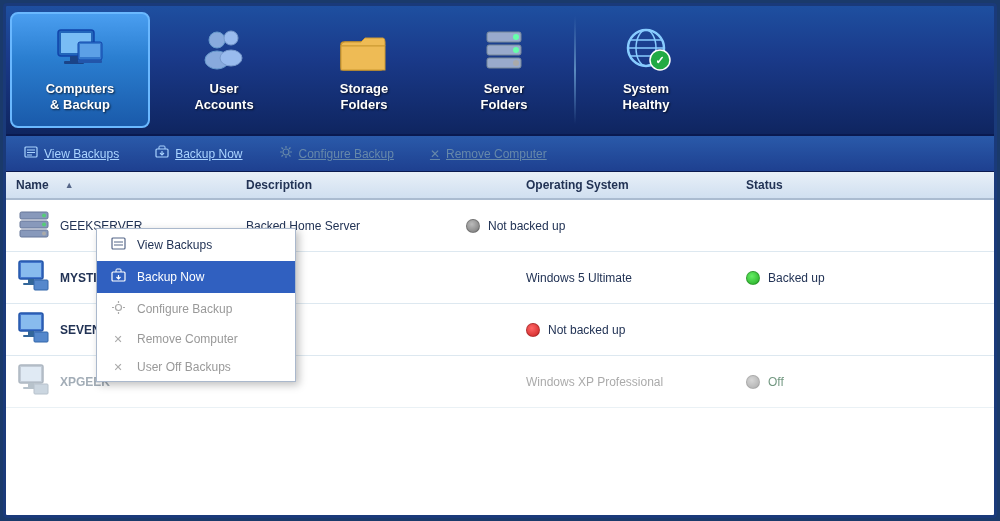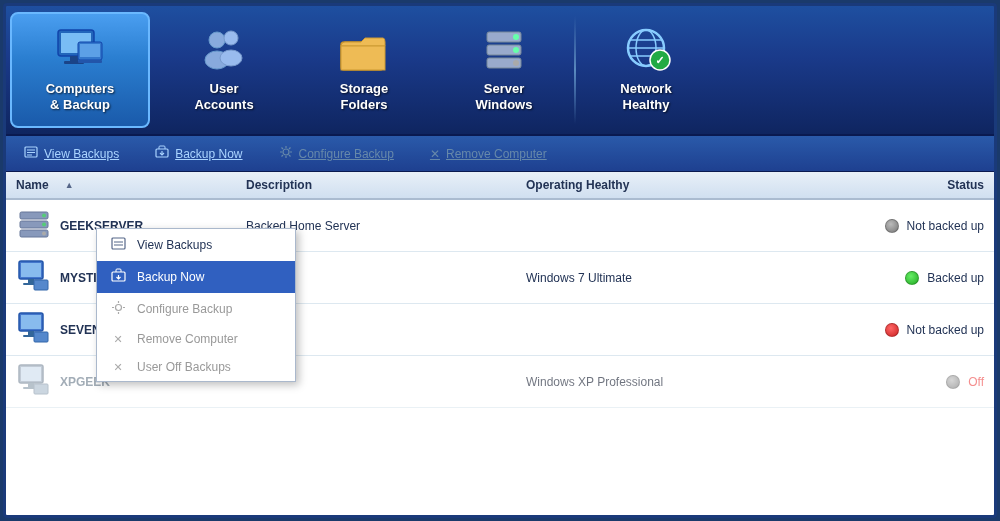"Server" span.nav-item-label { text: Windows -> Folders }
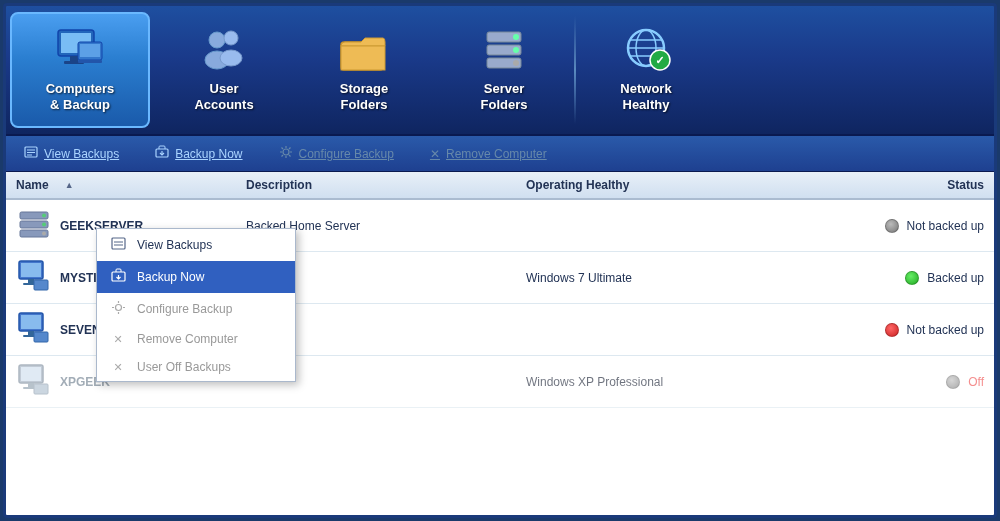"Network" span.nav-item-label { text: Network -> System }
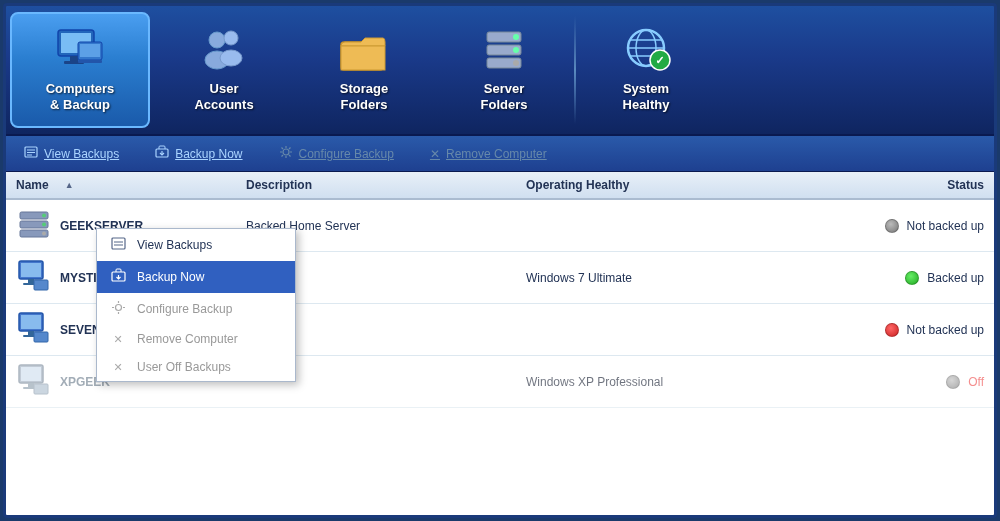"Operating Healthy" span { text: Healthy -> System }
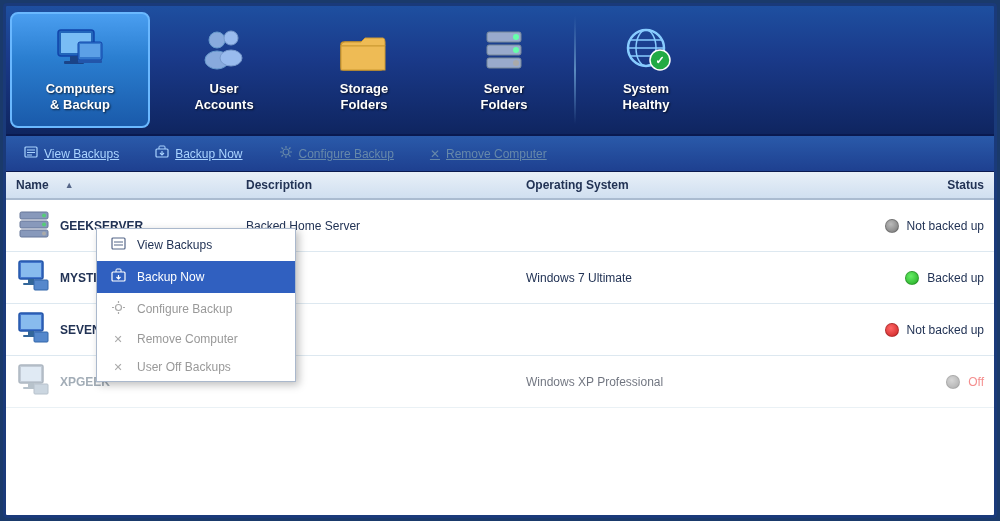"Status" .col-status { justify-content: flex-end -> none }
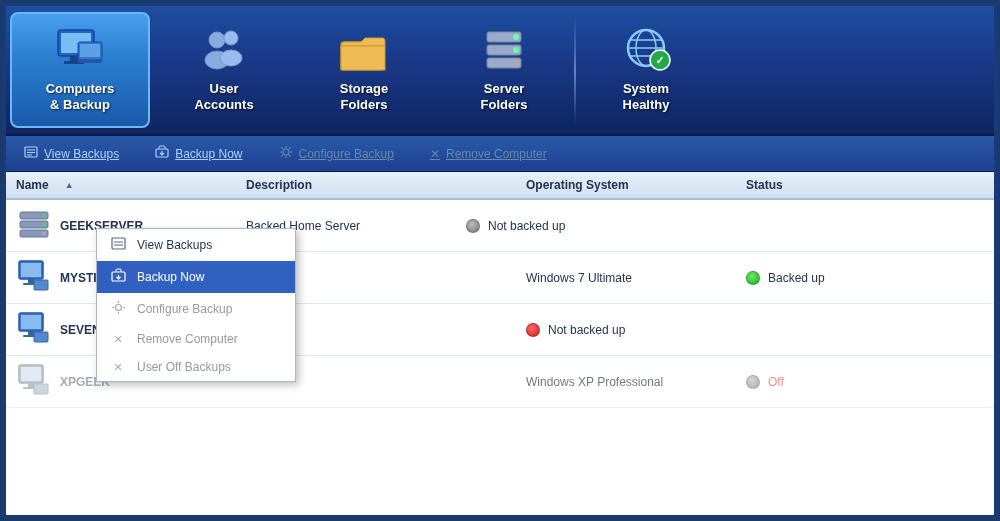"GEEKSERVER" span { font-weight: bold -> normal }
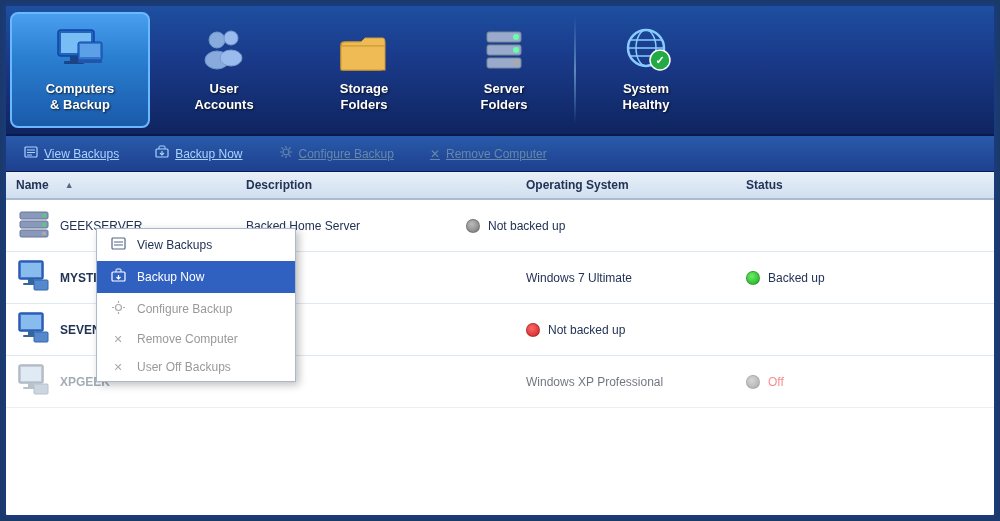"Windows 7 Ultimate" span { text: 7 -> 5 }
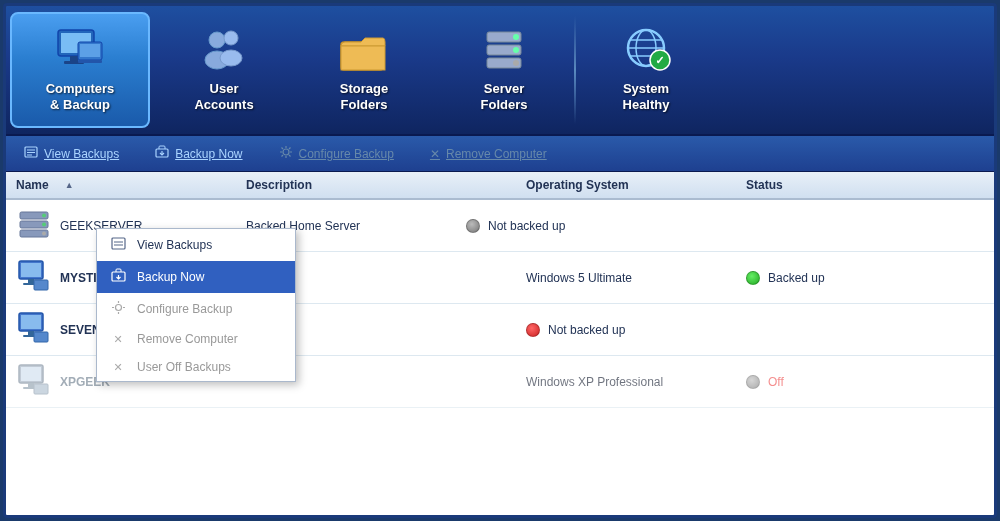"Windows XP Professional" .table-cell.disabled-text { color: #0f172a -> #737373 }
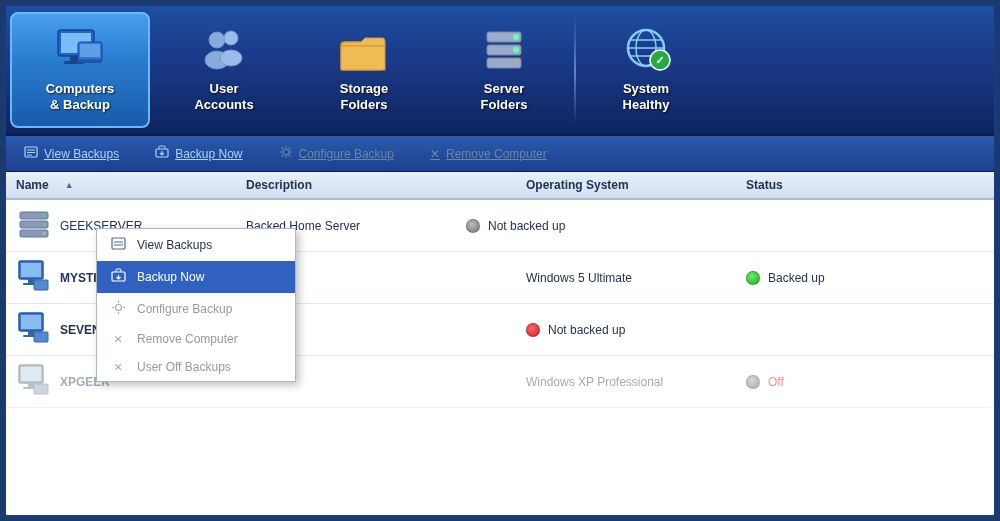"Off" span { color: #ef4444 -> #14532d }
